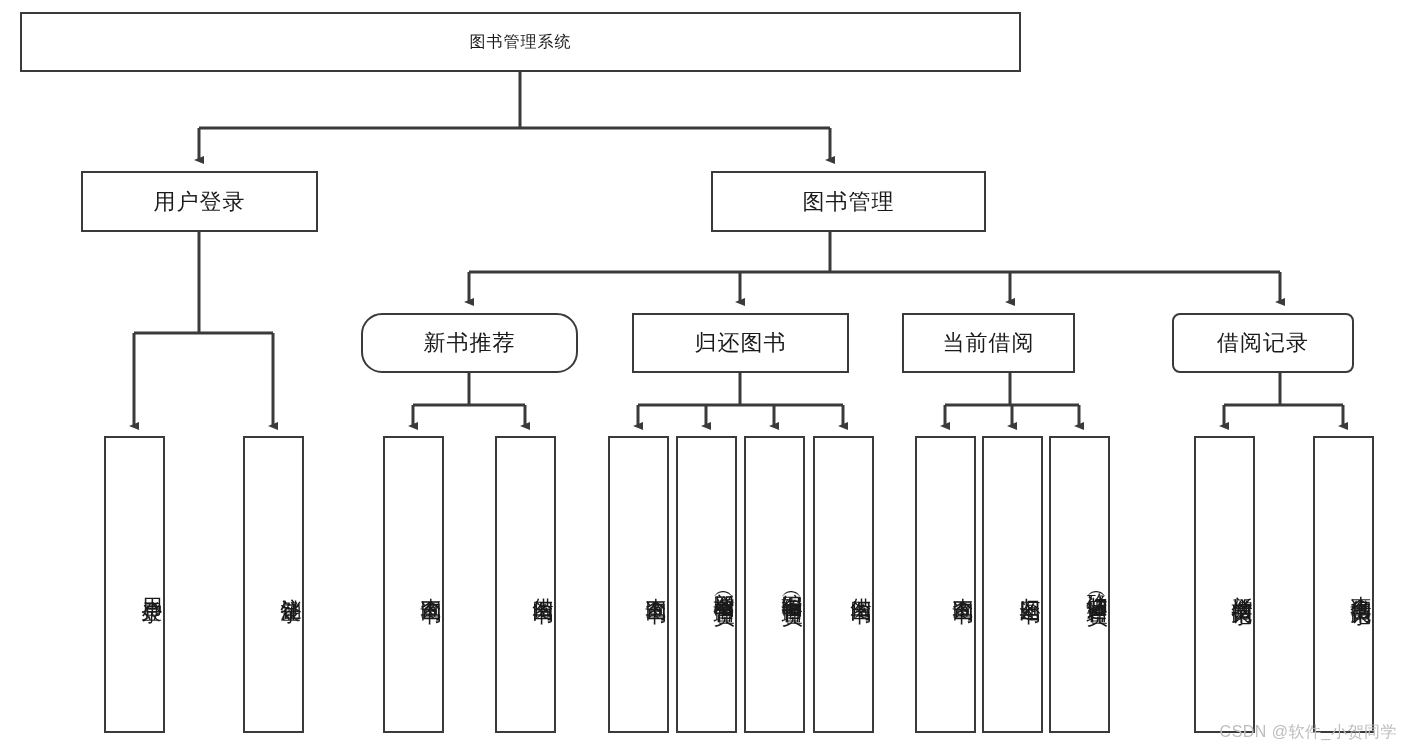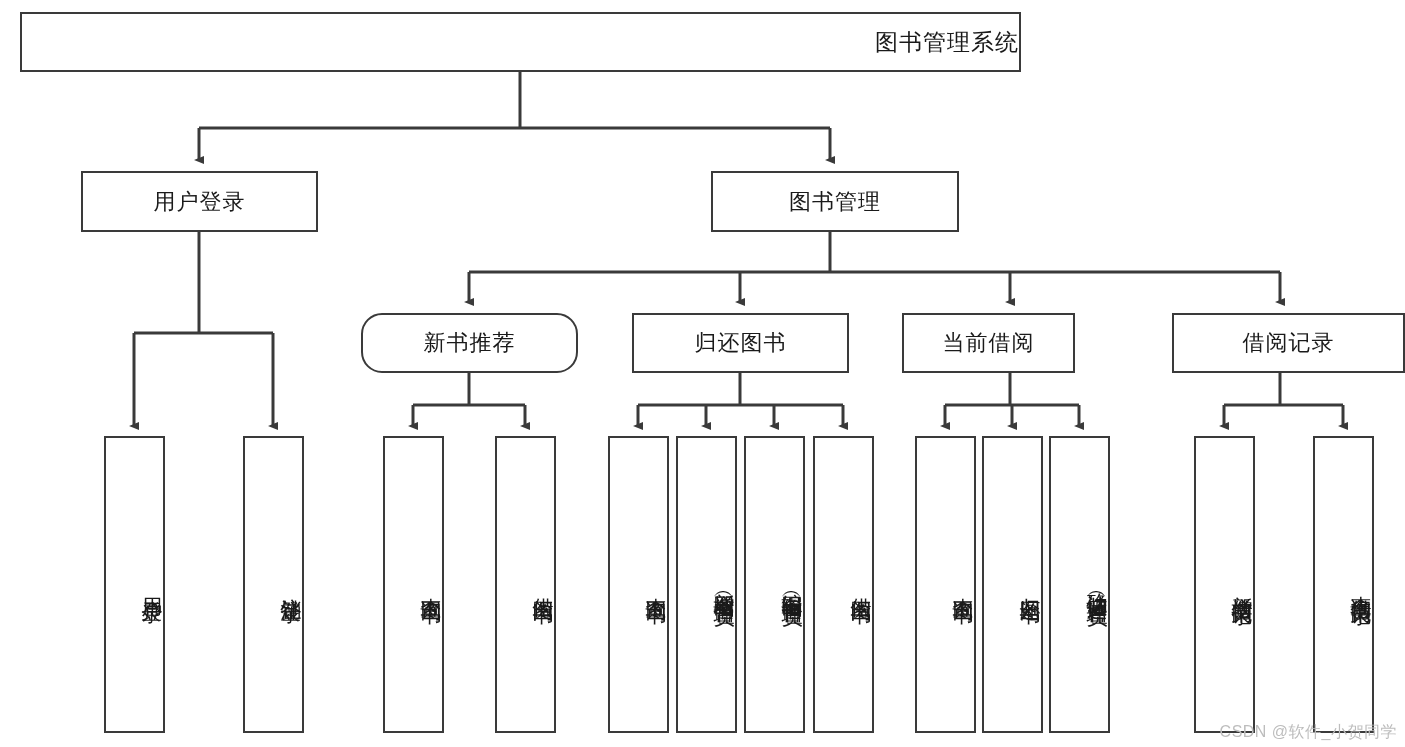"图书管理系统" .node.root { font-size: 23px -> 16px; justify-content: flex-end -> none }
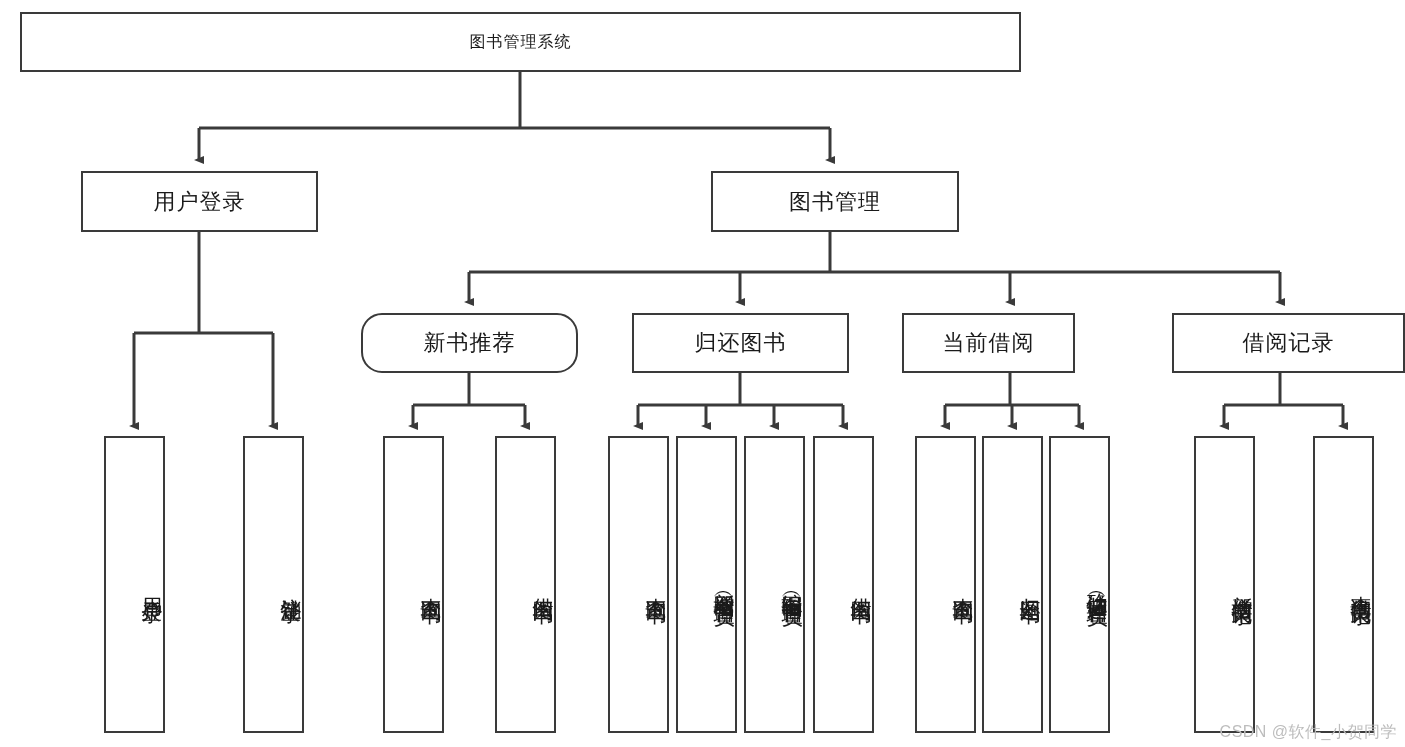"图书管理" div.node { width: 248px -> 275px }
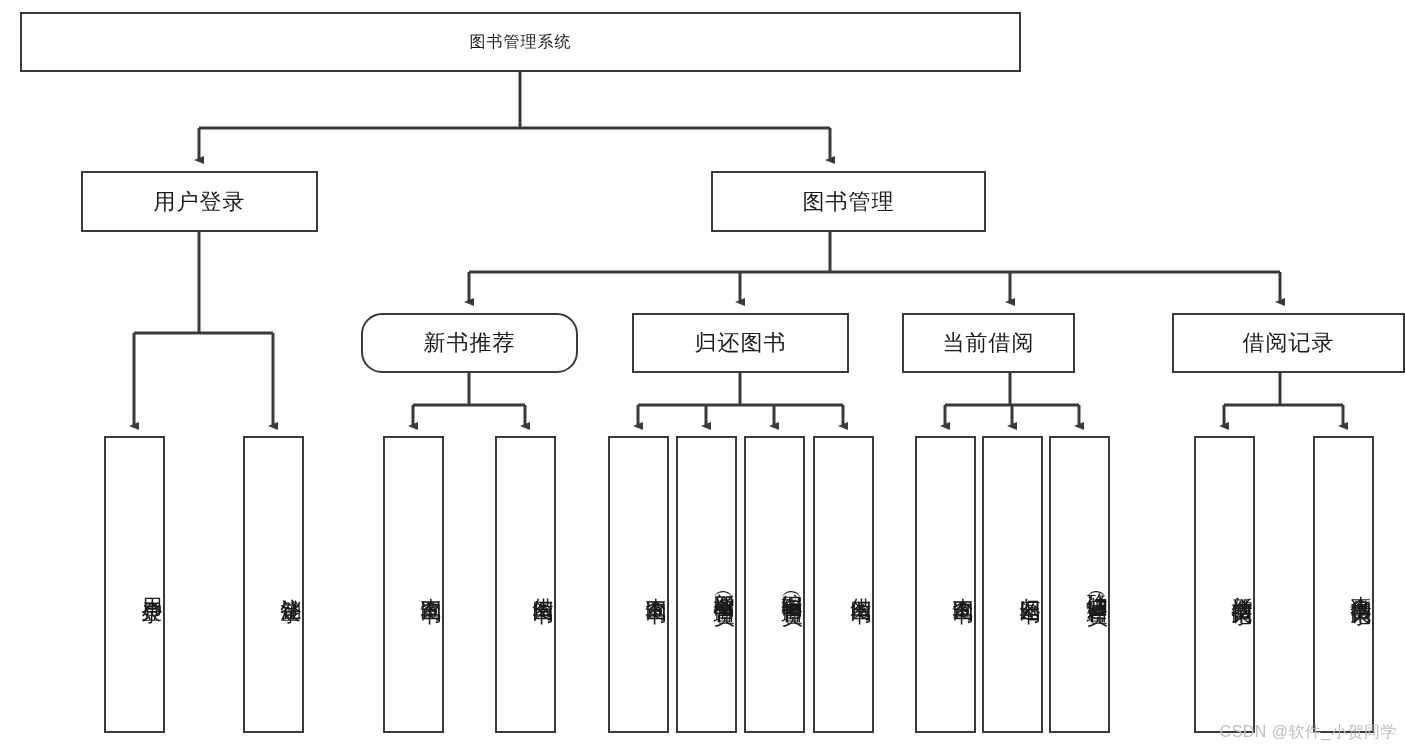"借阅记录" div.node { border-radius: none -> 8px; width: 233px -> 182px }
